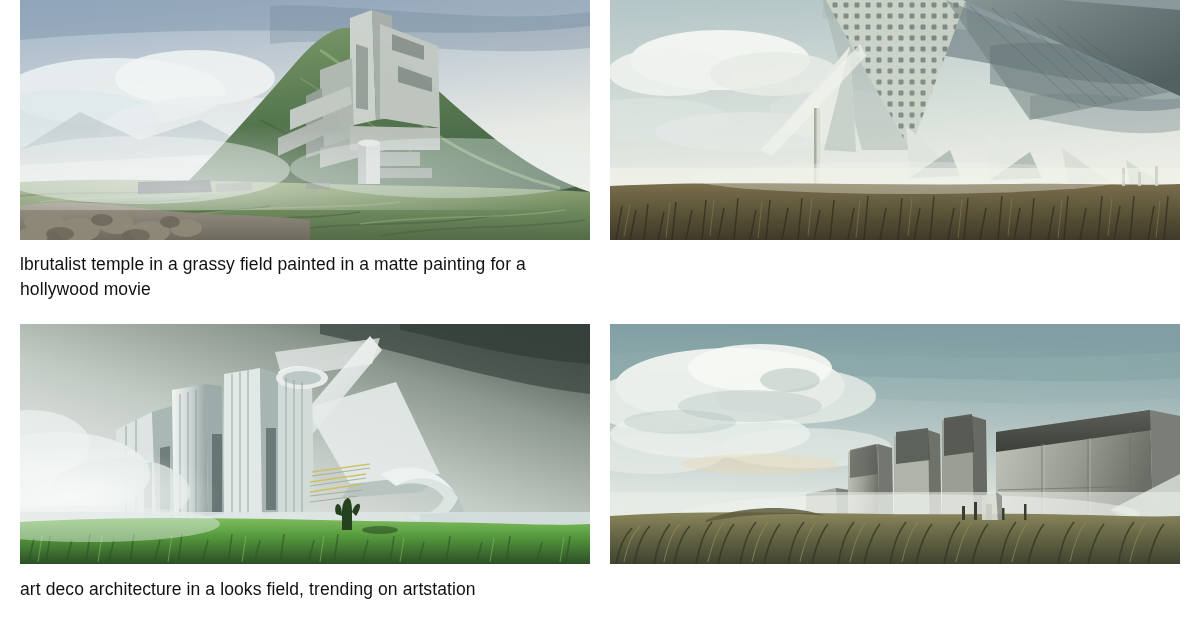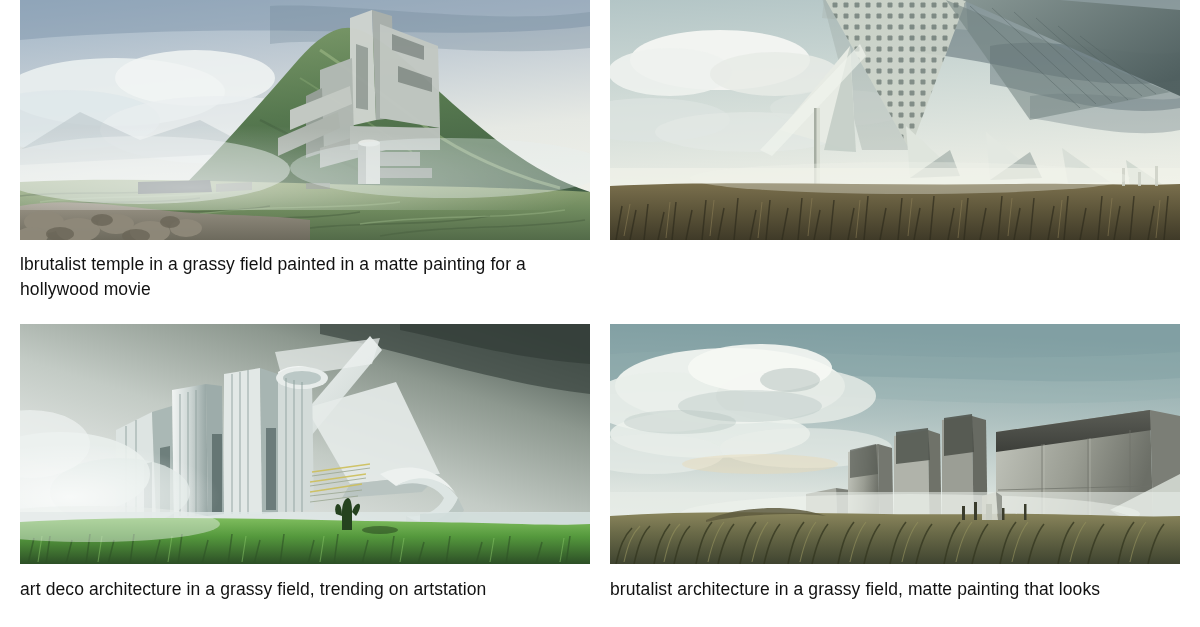"art deco architecture in a" div.caption { text: grassy -> looks }
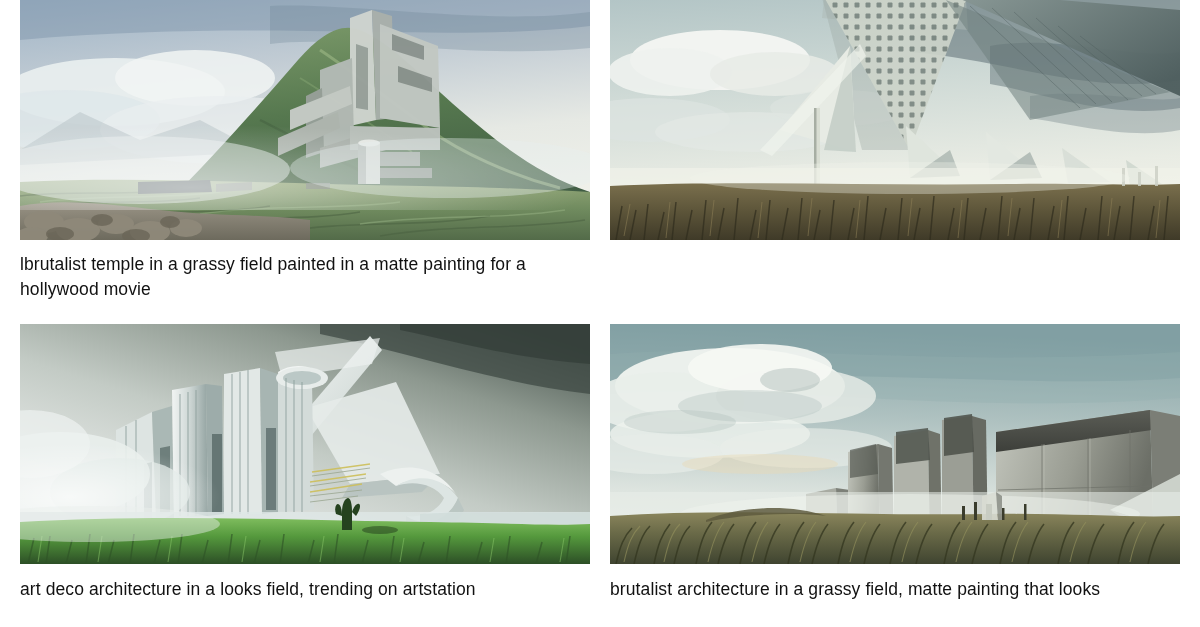"brutalist architecture in a grassy" div.caption { html: <div>brutalist architecture in a grassy field, matte painting that looks</div> -> none }
